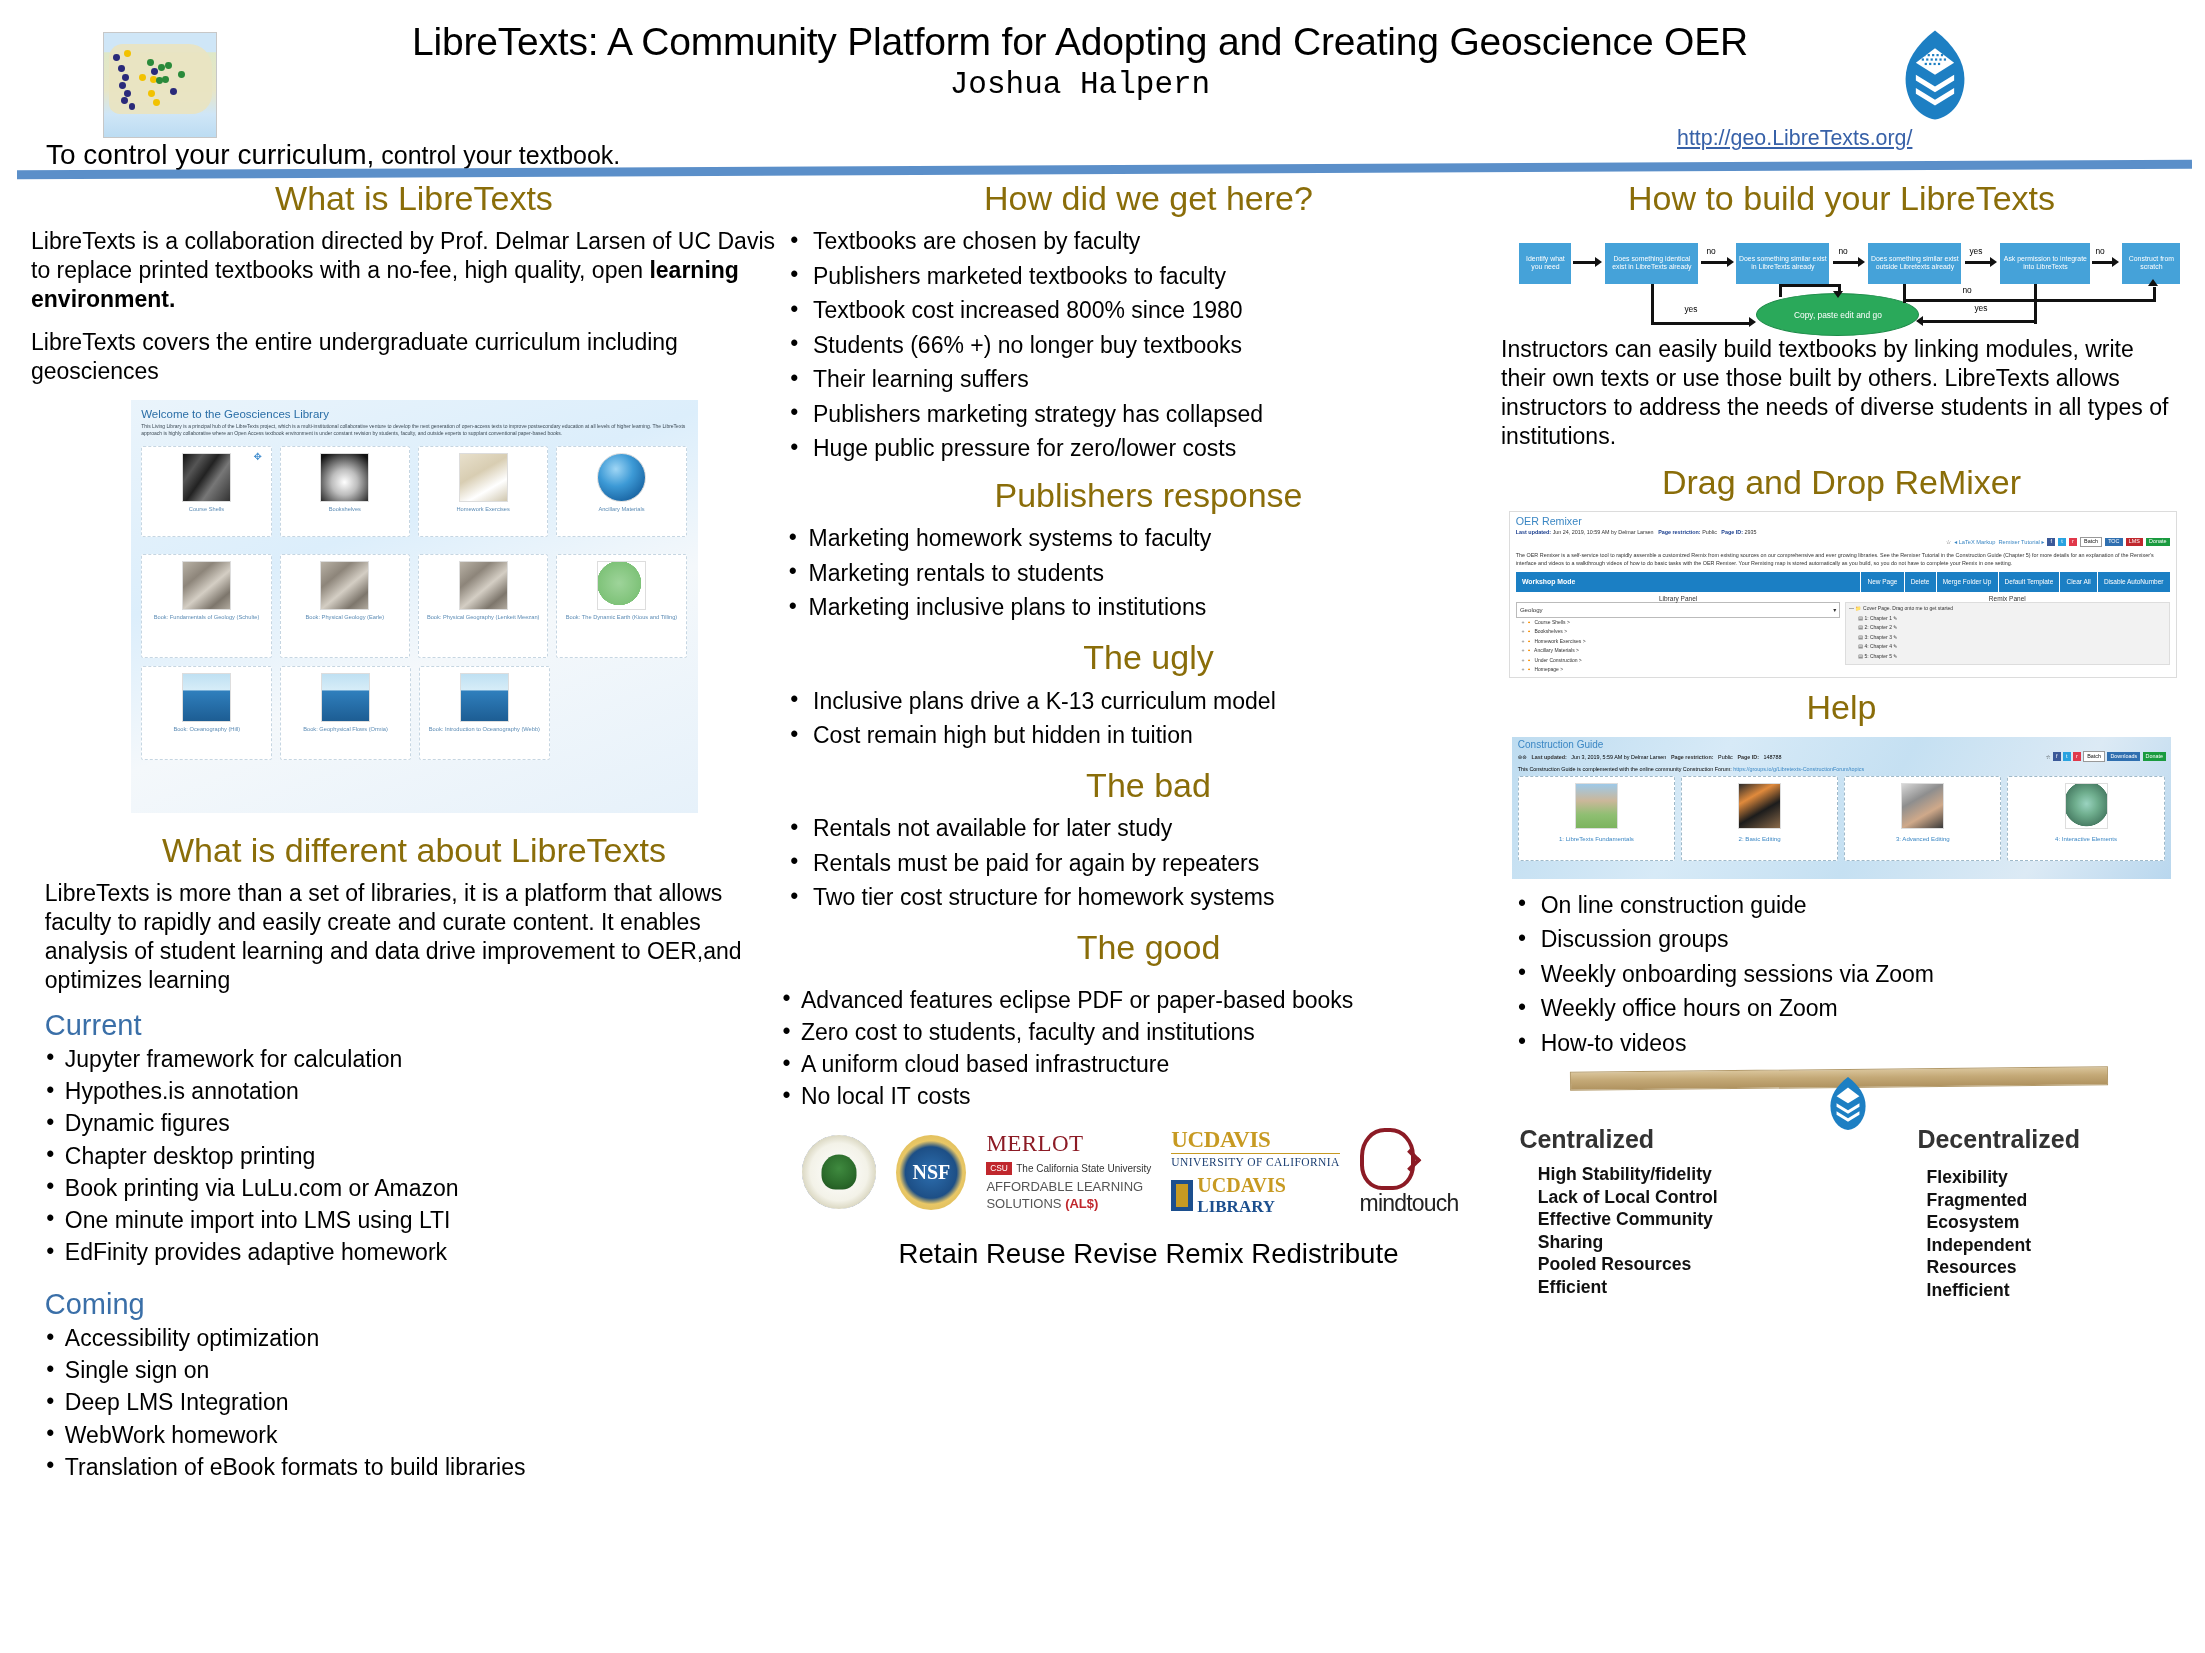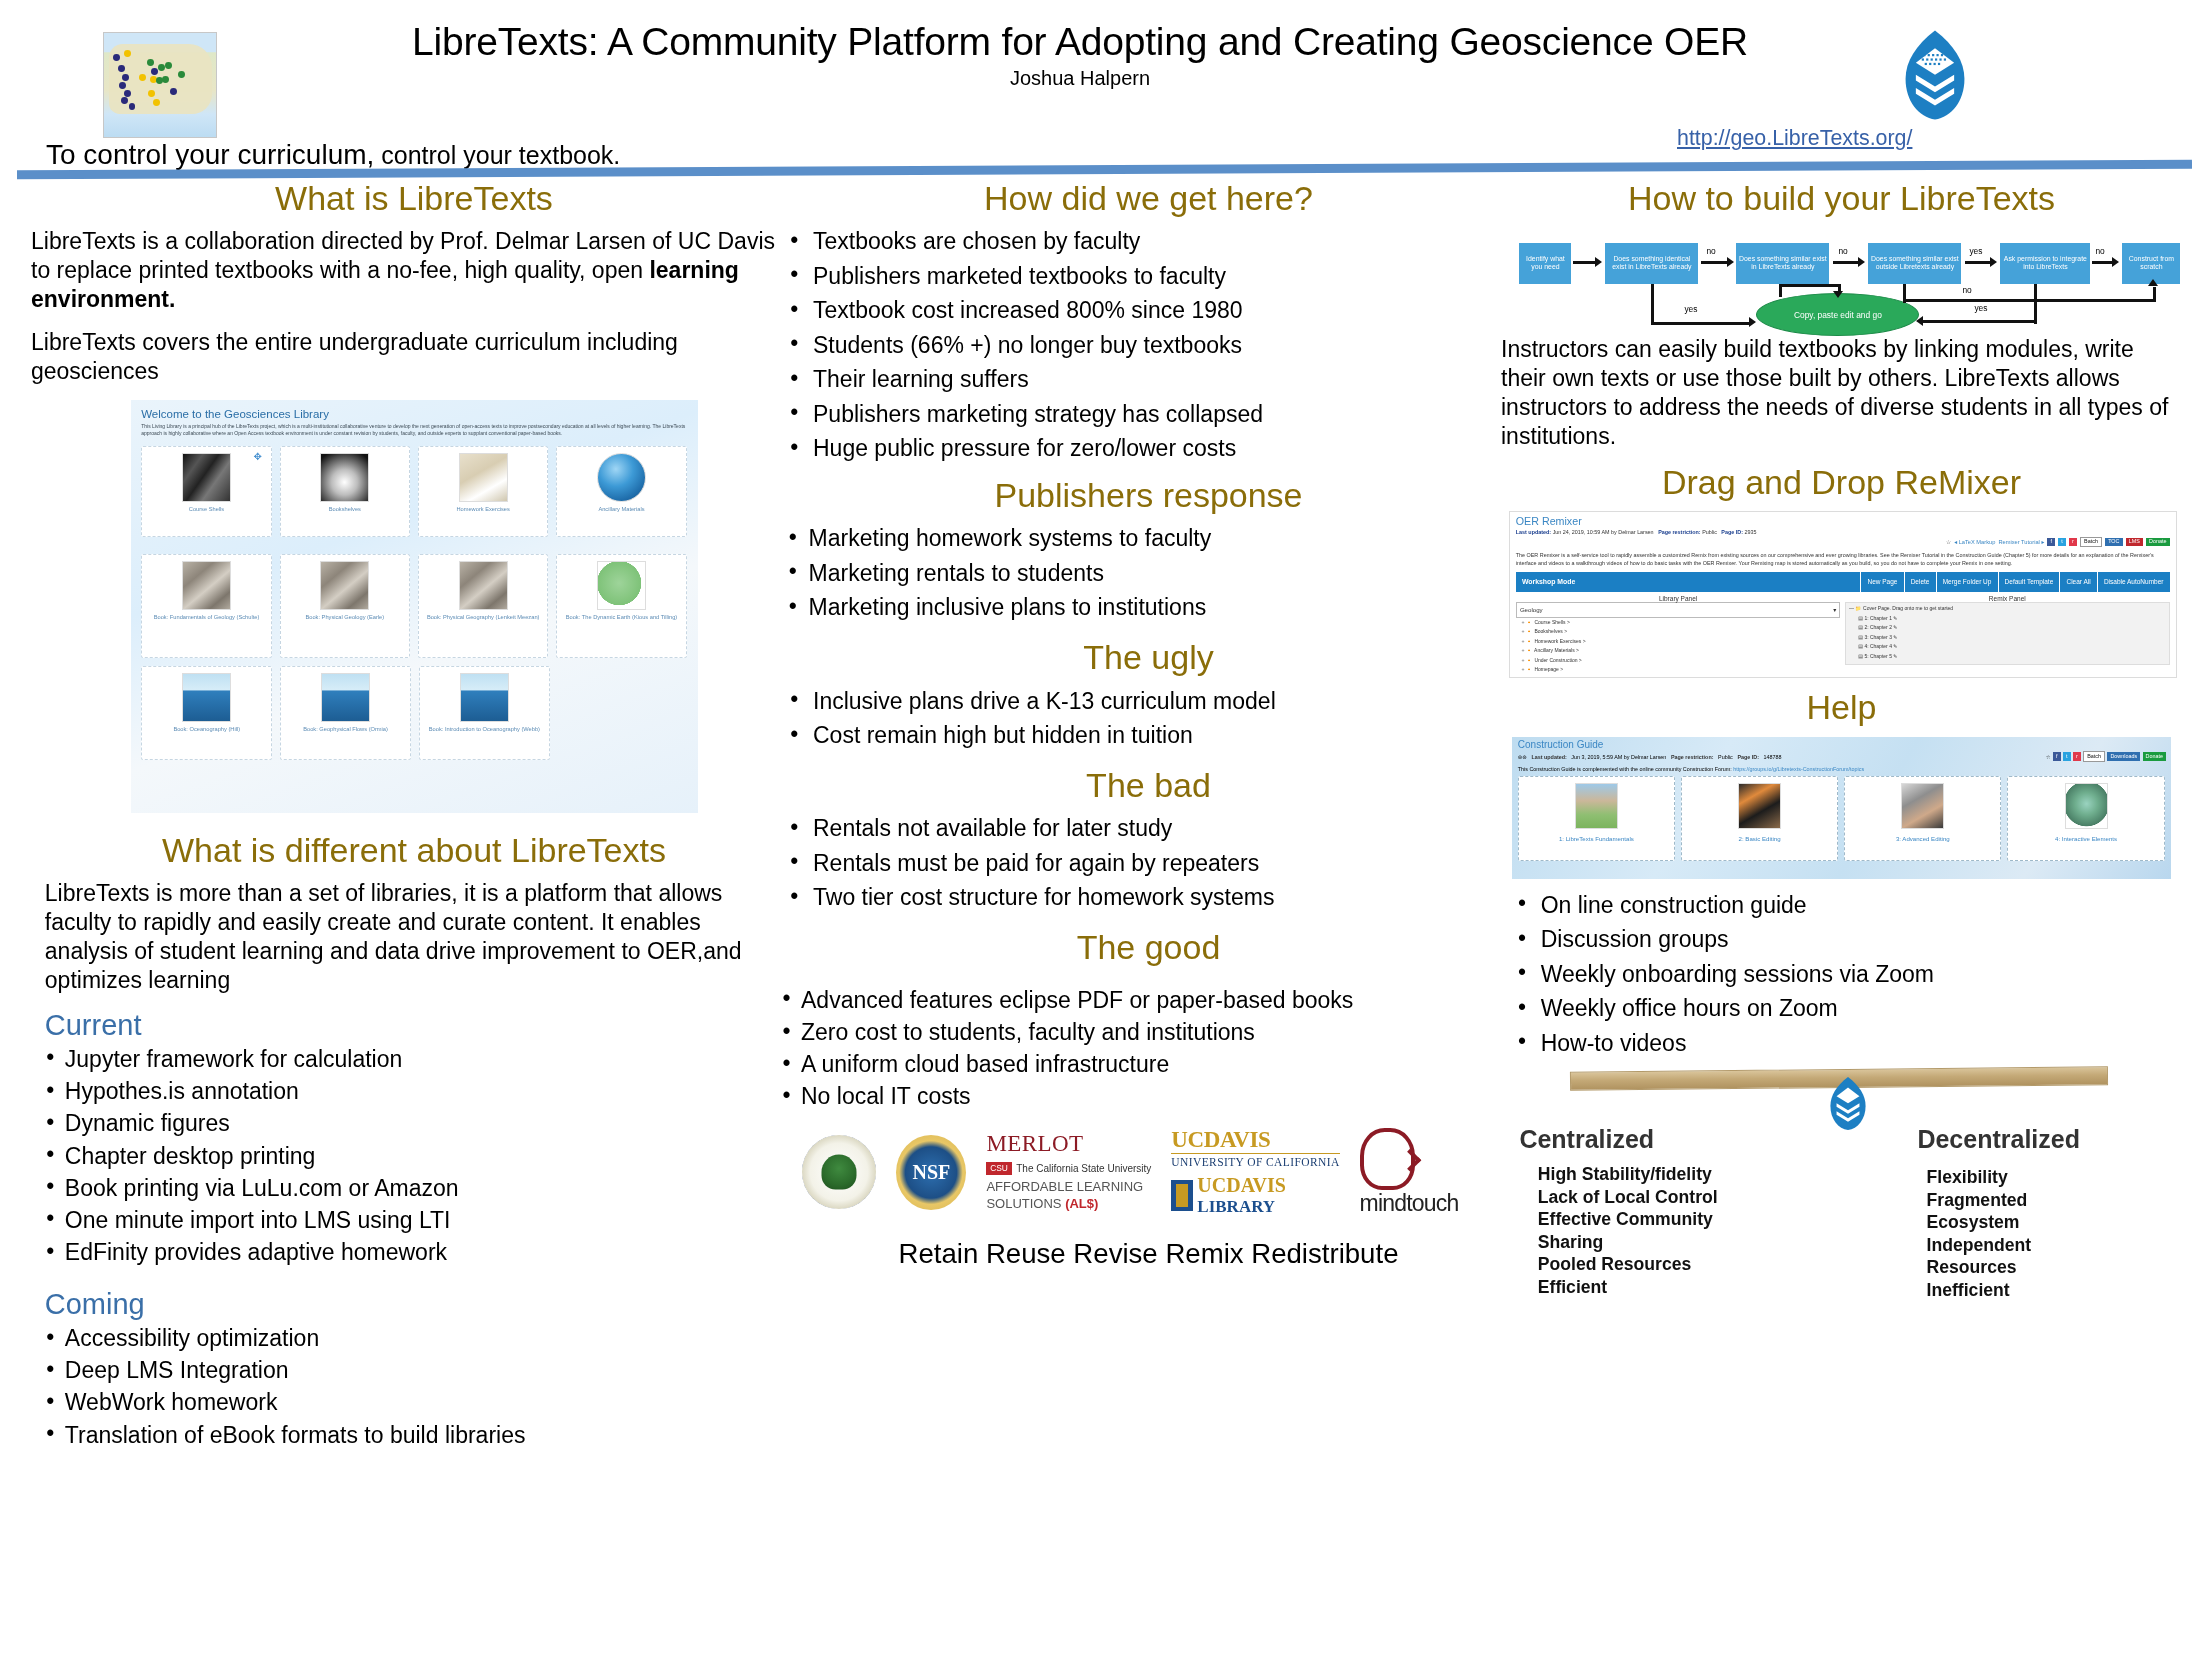"Joshua Halpern" .poster-author { font-family: none -> Liberation Mono, monospace; font-size: 20px -> 31px }
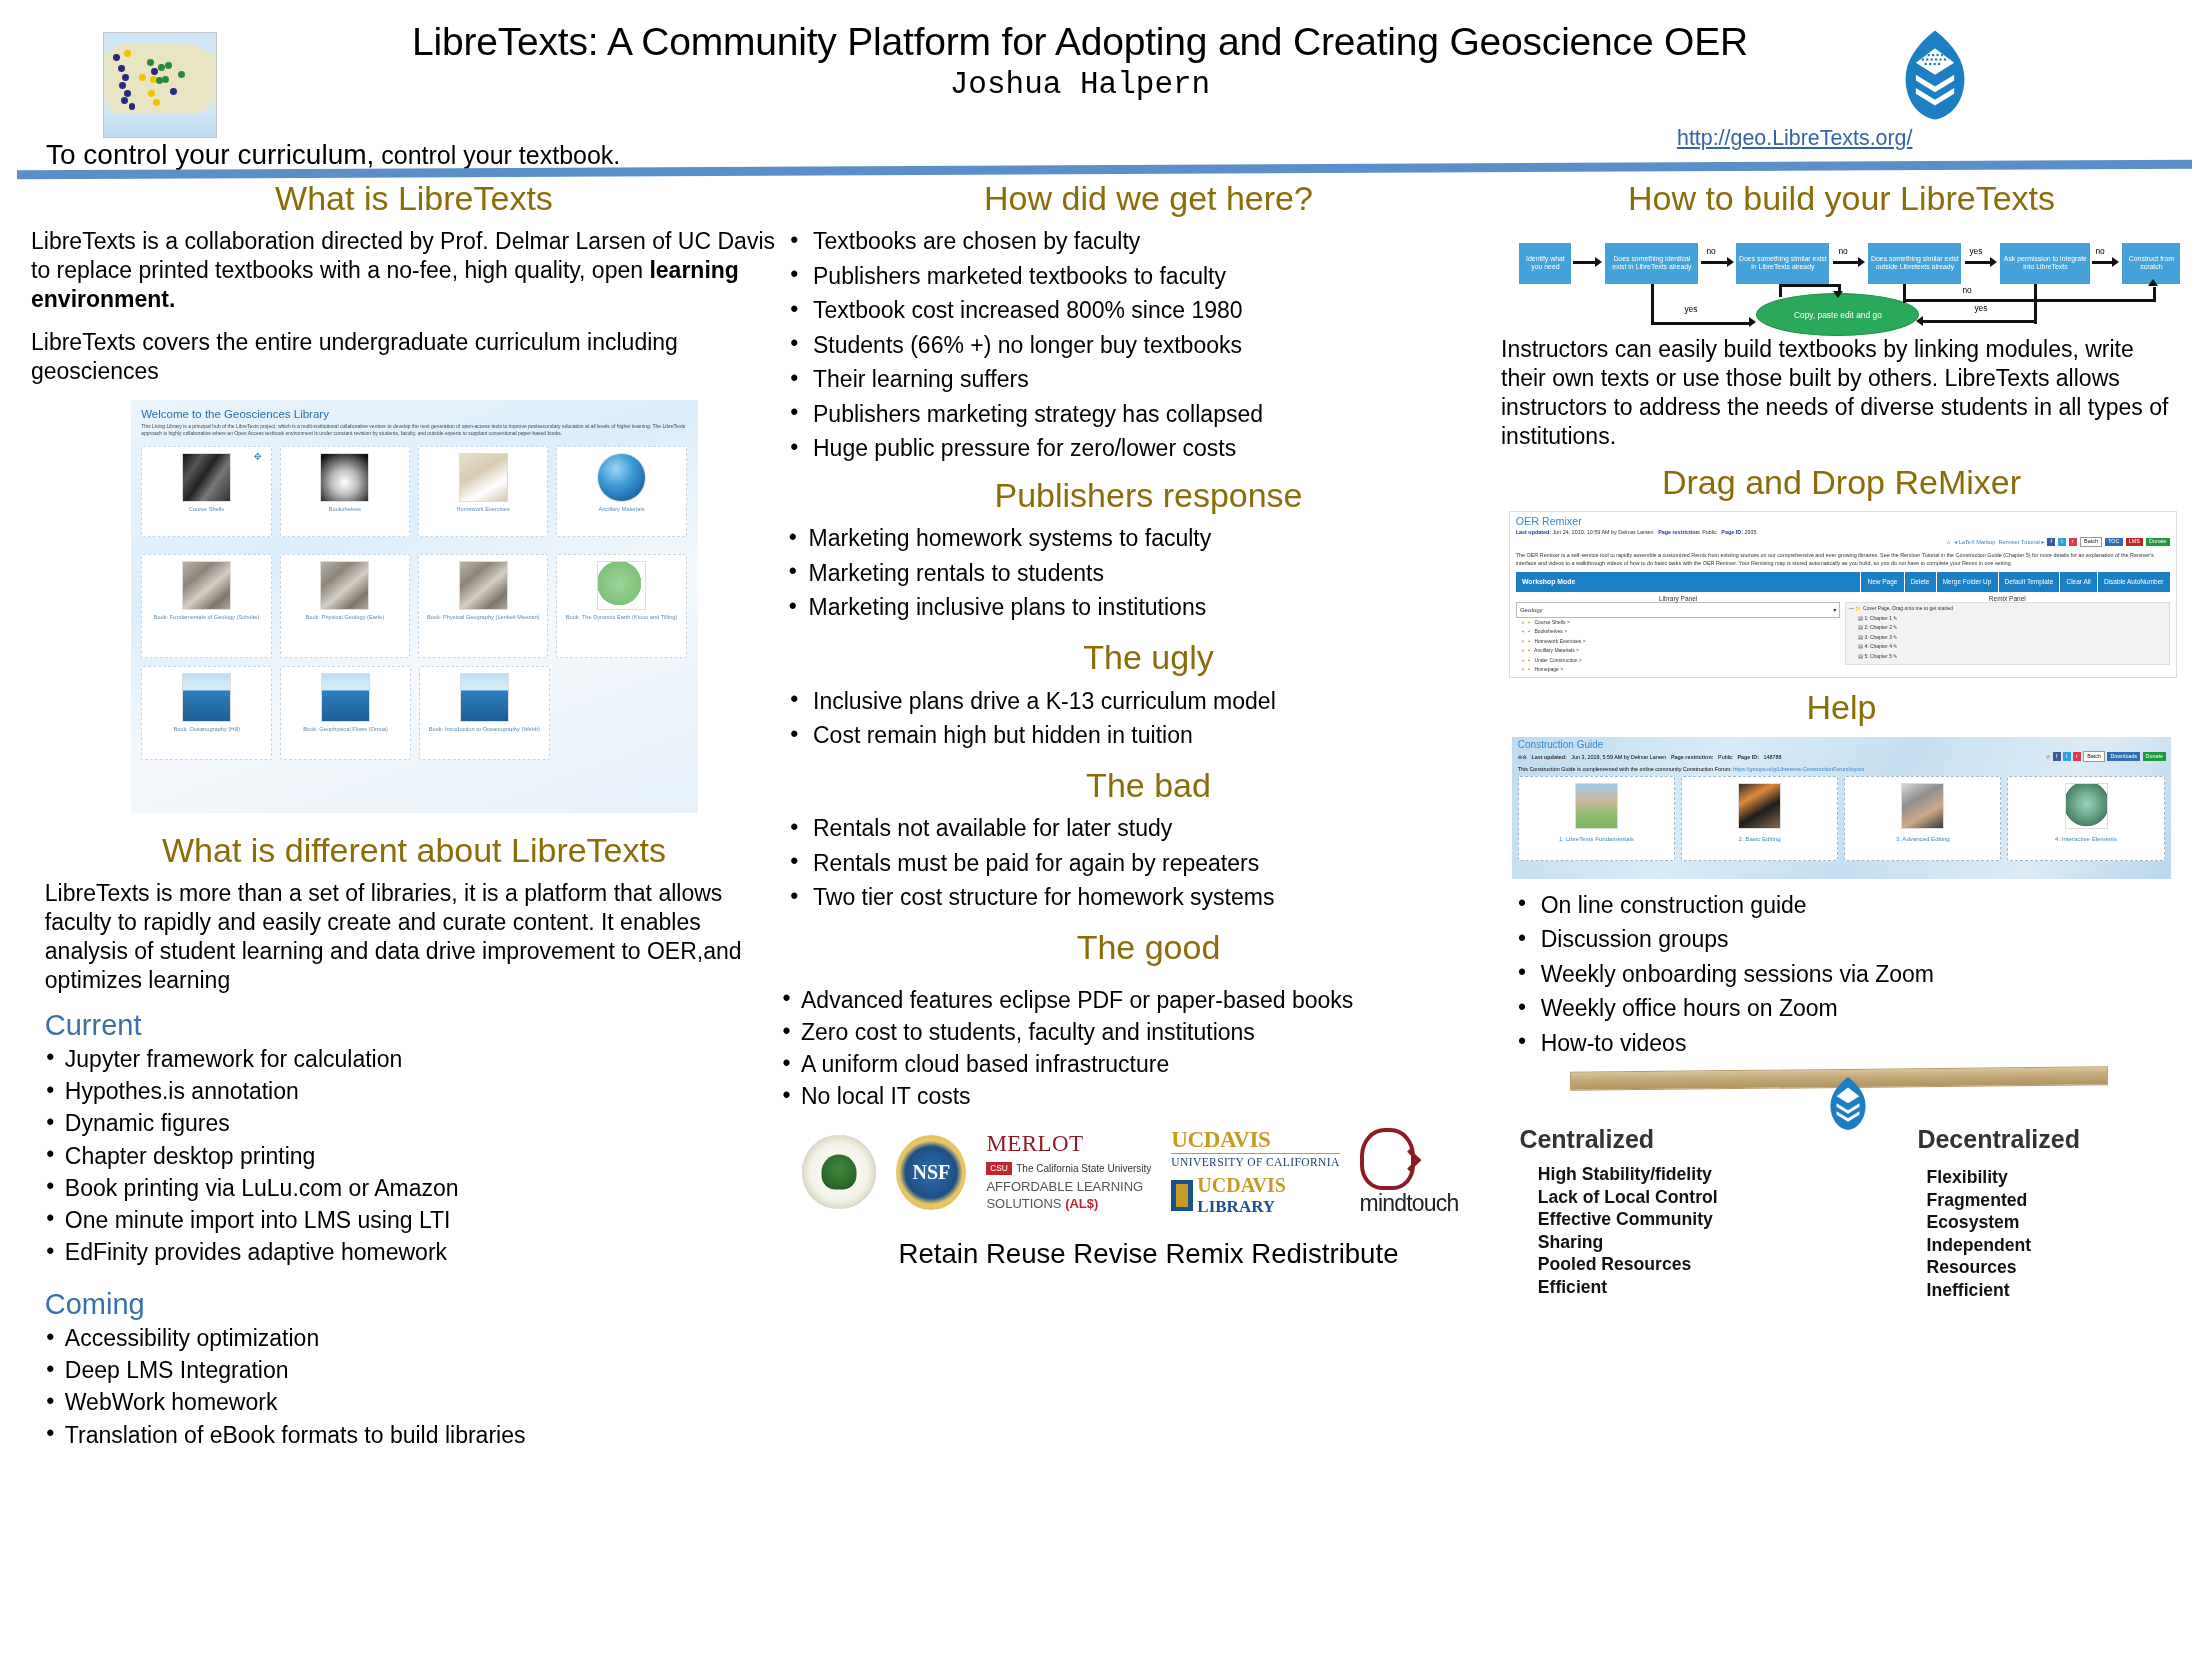"Single sign on" li { html: none -> <li>Single sign on</li> }
